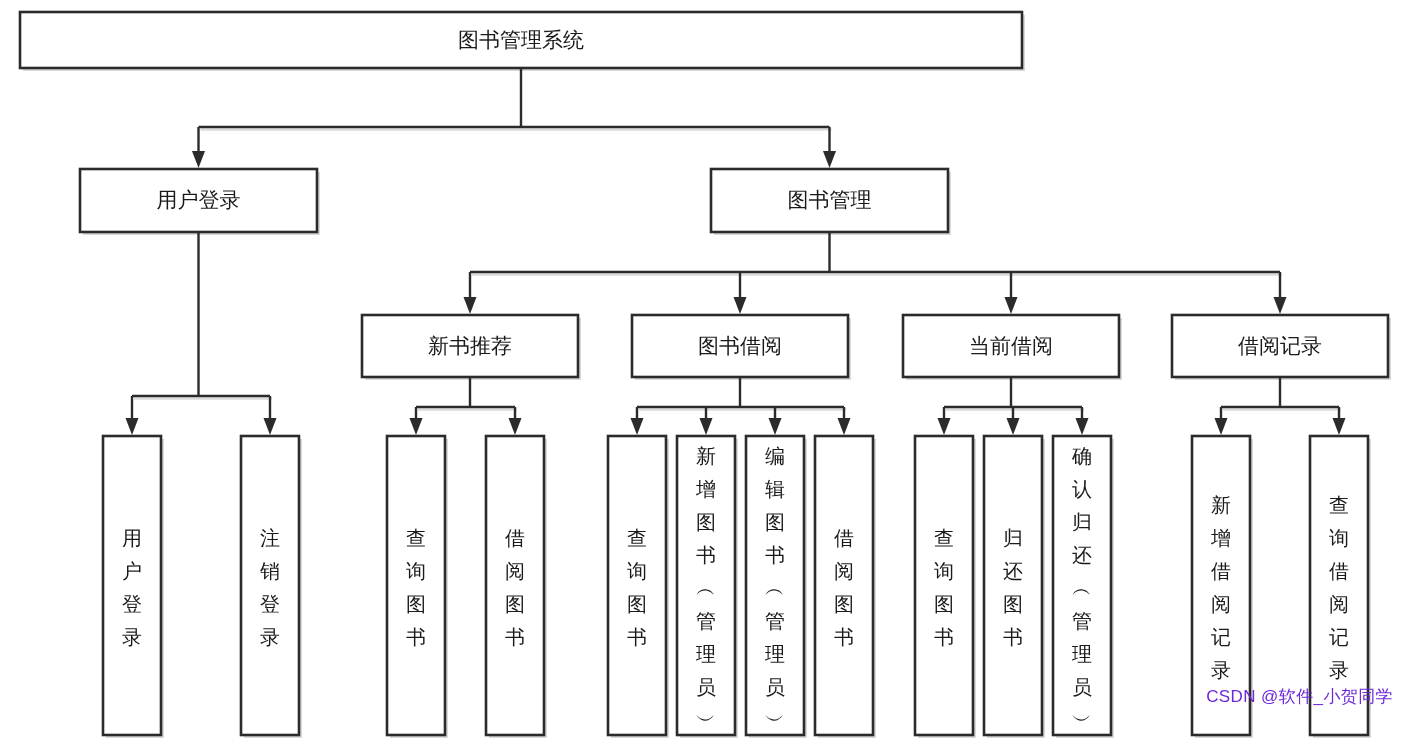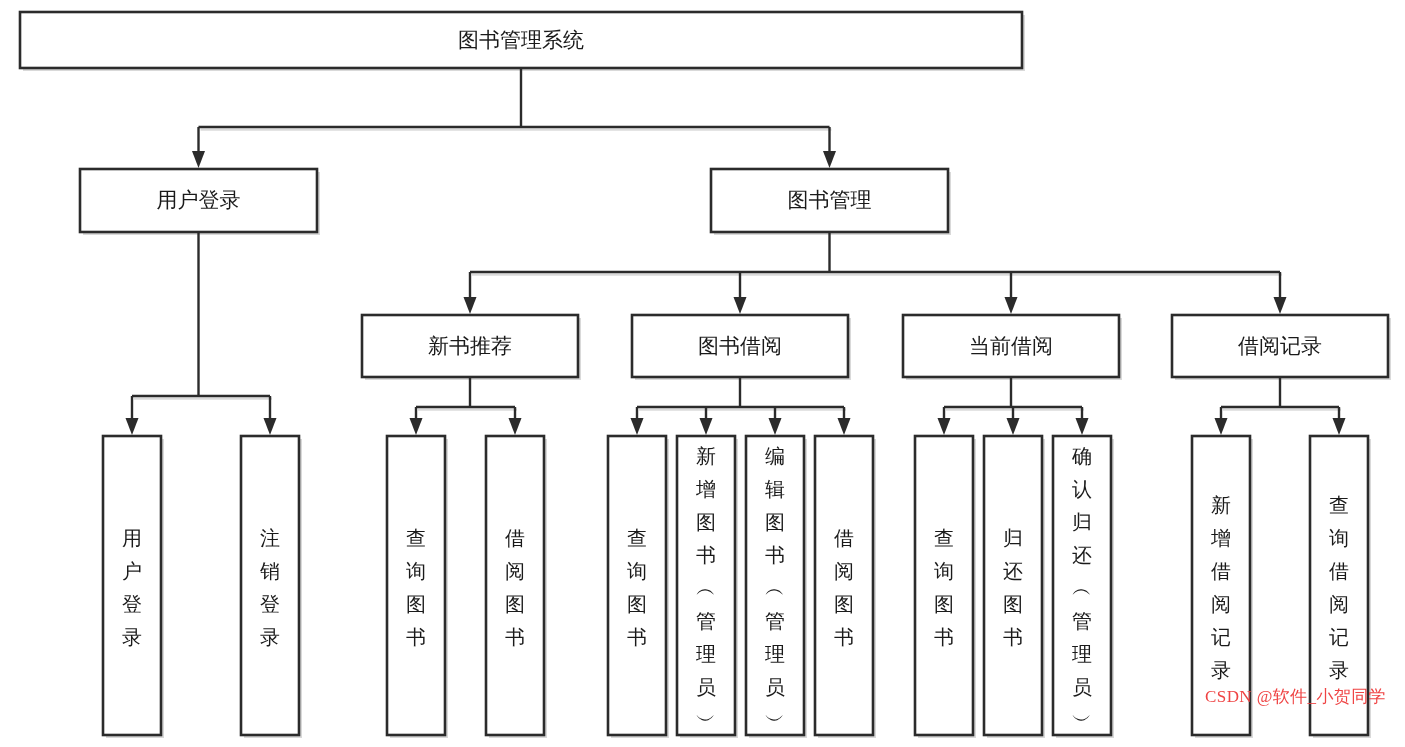"CSDN @软件_小贺同学" .watermark { color: #ef4444 -> #6d28d9; font-family: Liberation Serif, serif -> Liberation Sans, sans-serif; right: 19px -> 12px }
